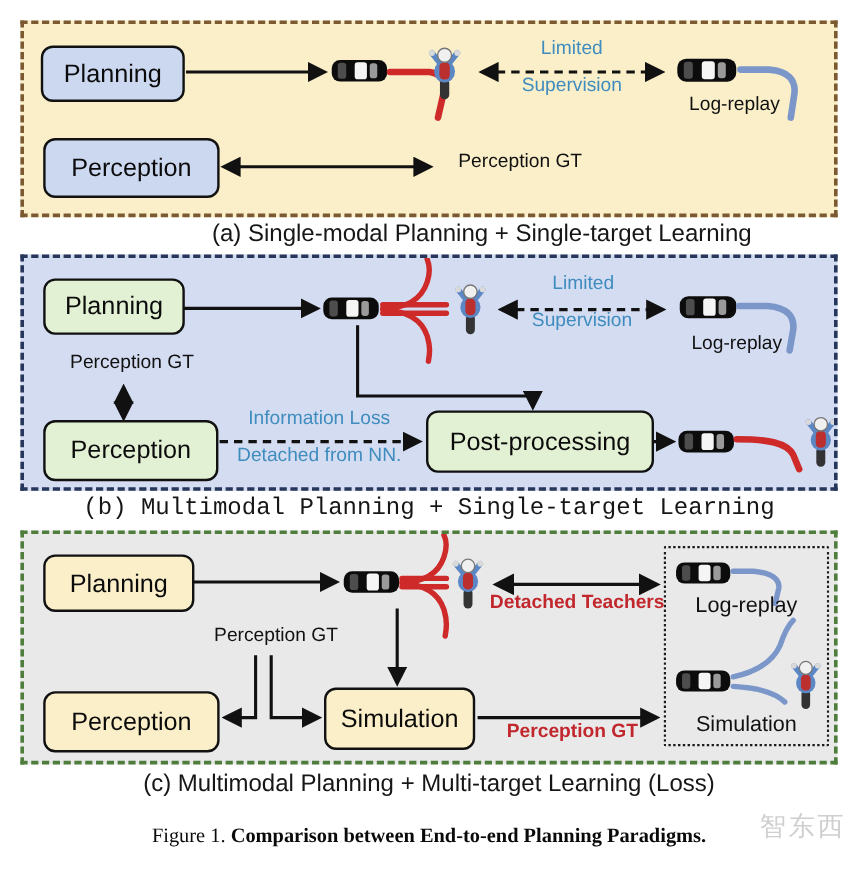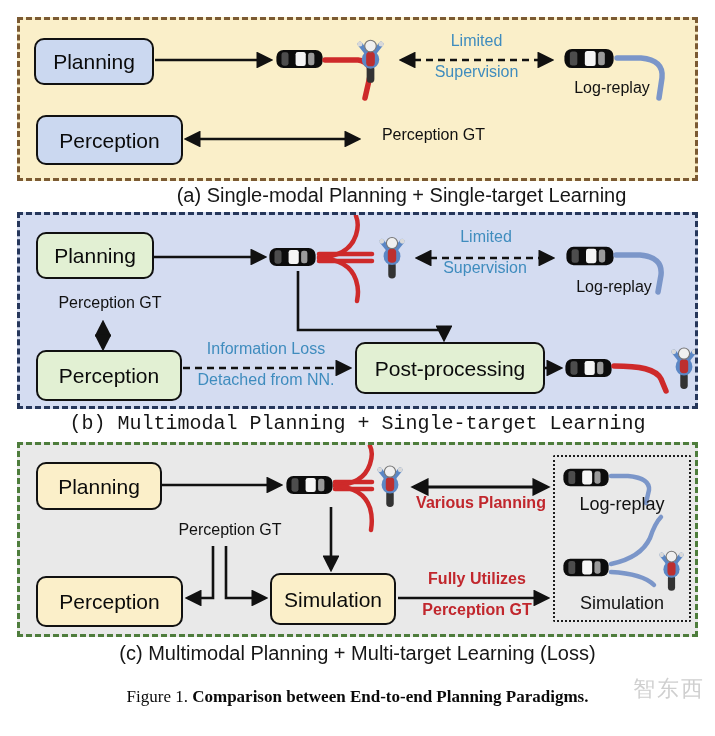"Various Planning" div.ann { text: Various Planning -> Detached Teachers }
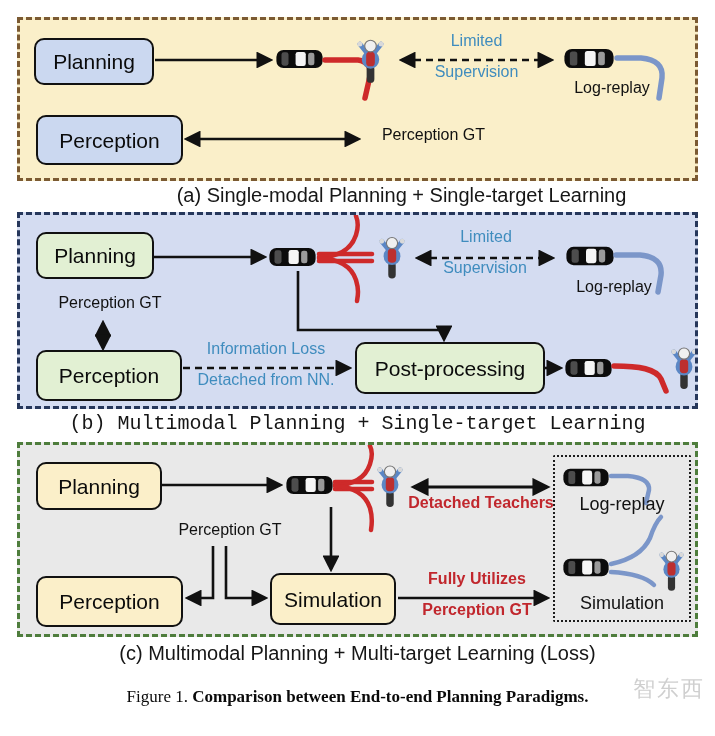"Fully Utilizes" div.ann { html: <div>Fully Utilizes</div> -> none }
